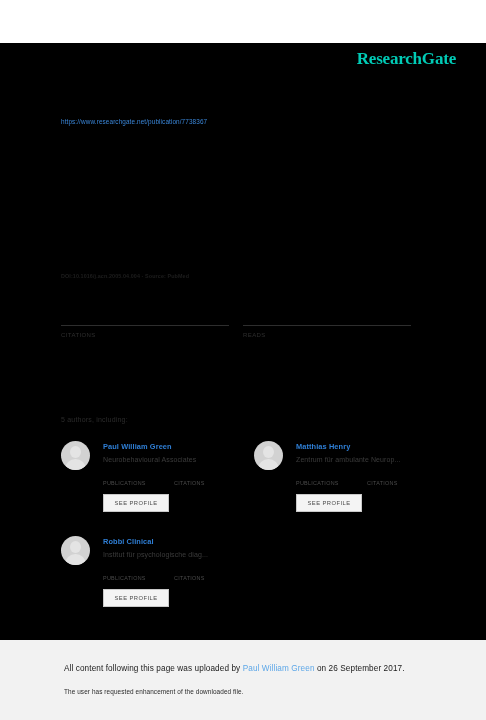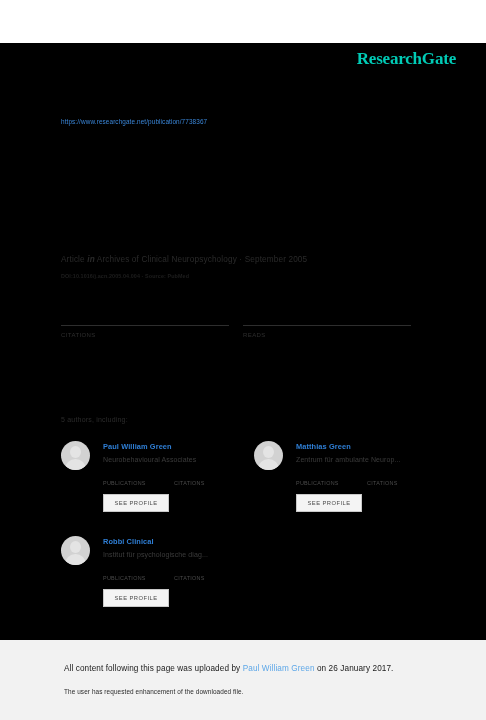"Article in Archives of Clinical" div.article-line { html: <div> <span>Article</span> <span>in</span> <span>Archives of Clinical Neuropsychology · September 2005</span> </div> -> none }
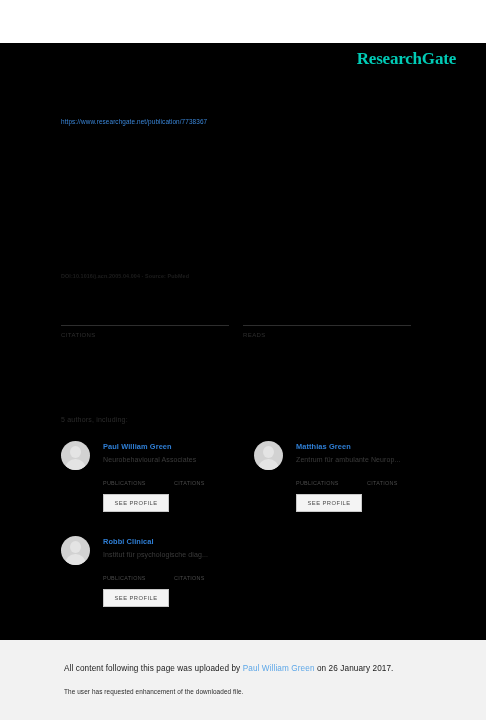"Matthias Green" div.author-name { text: Green -> Henry }
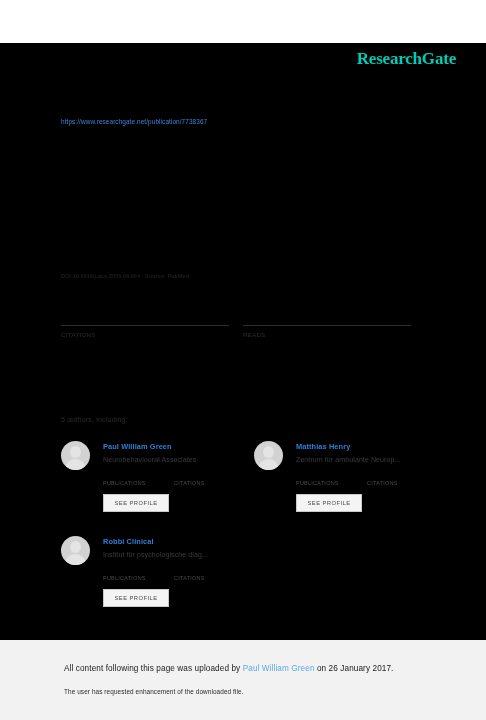"on 26 January 2017." span { text: January -> September }
